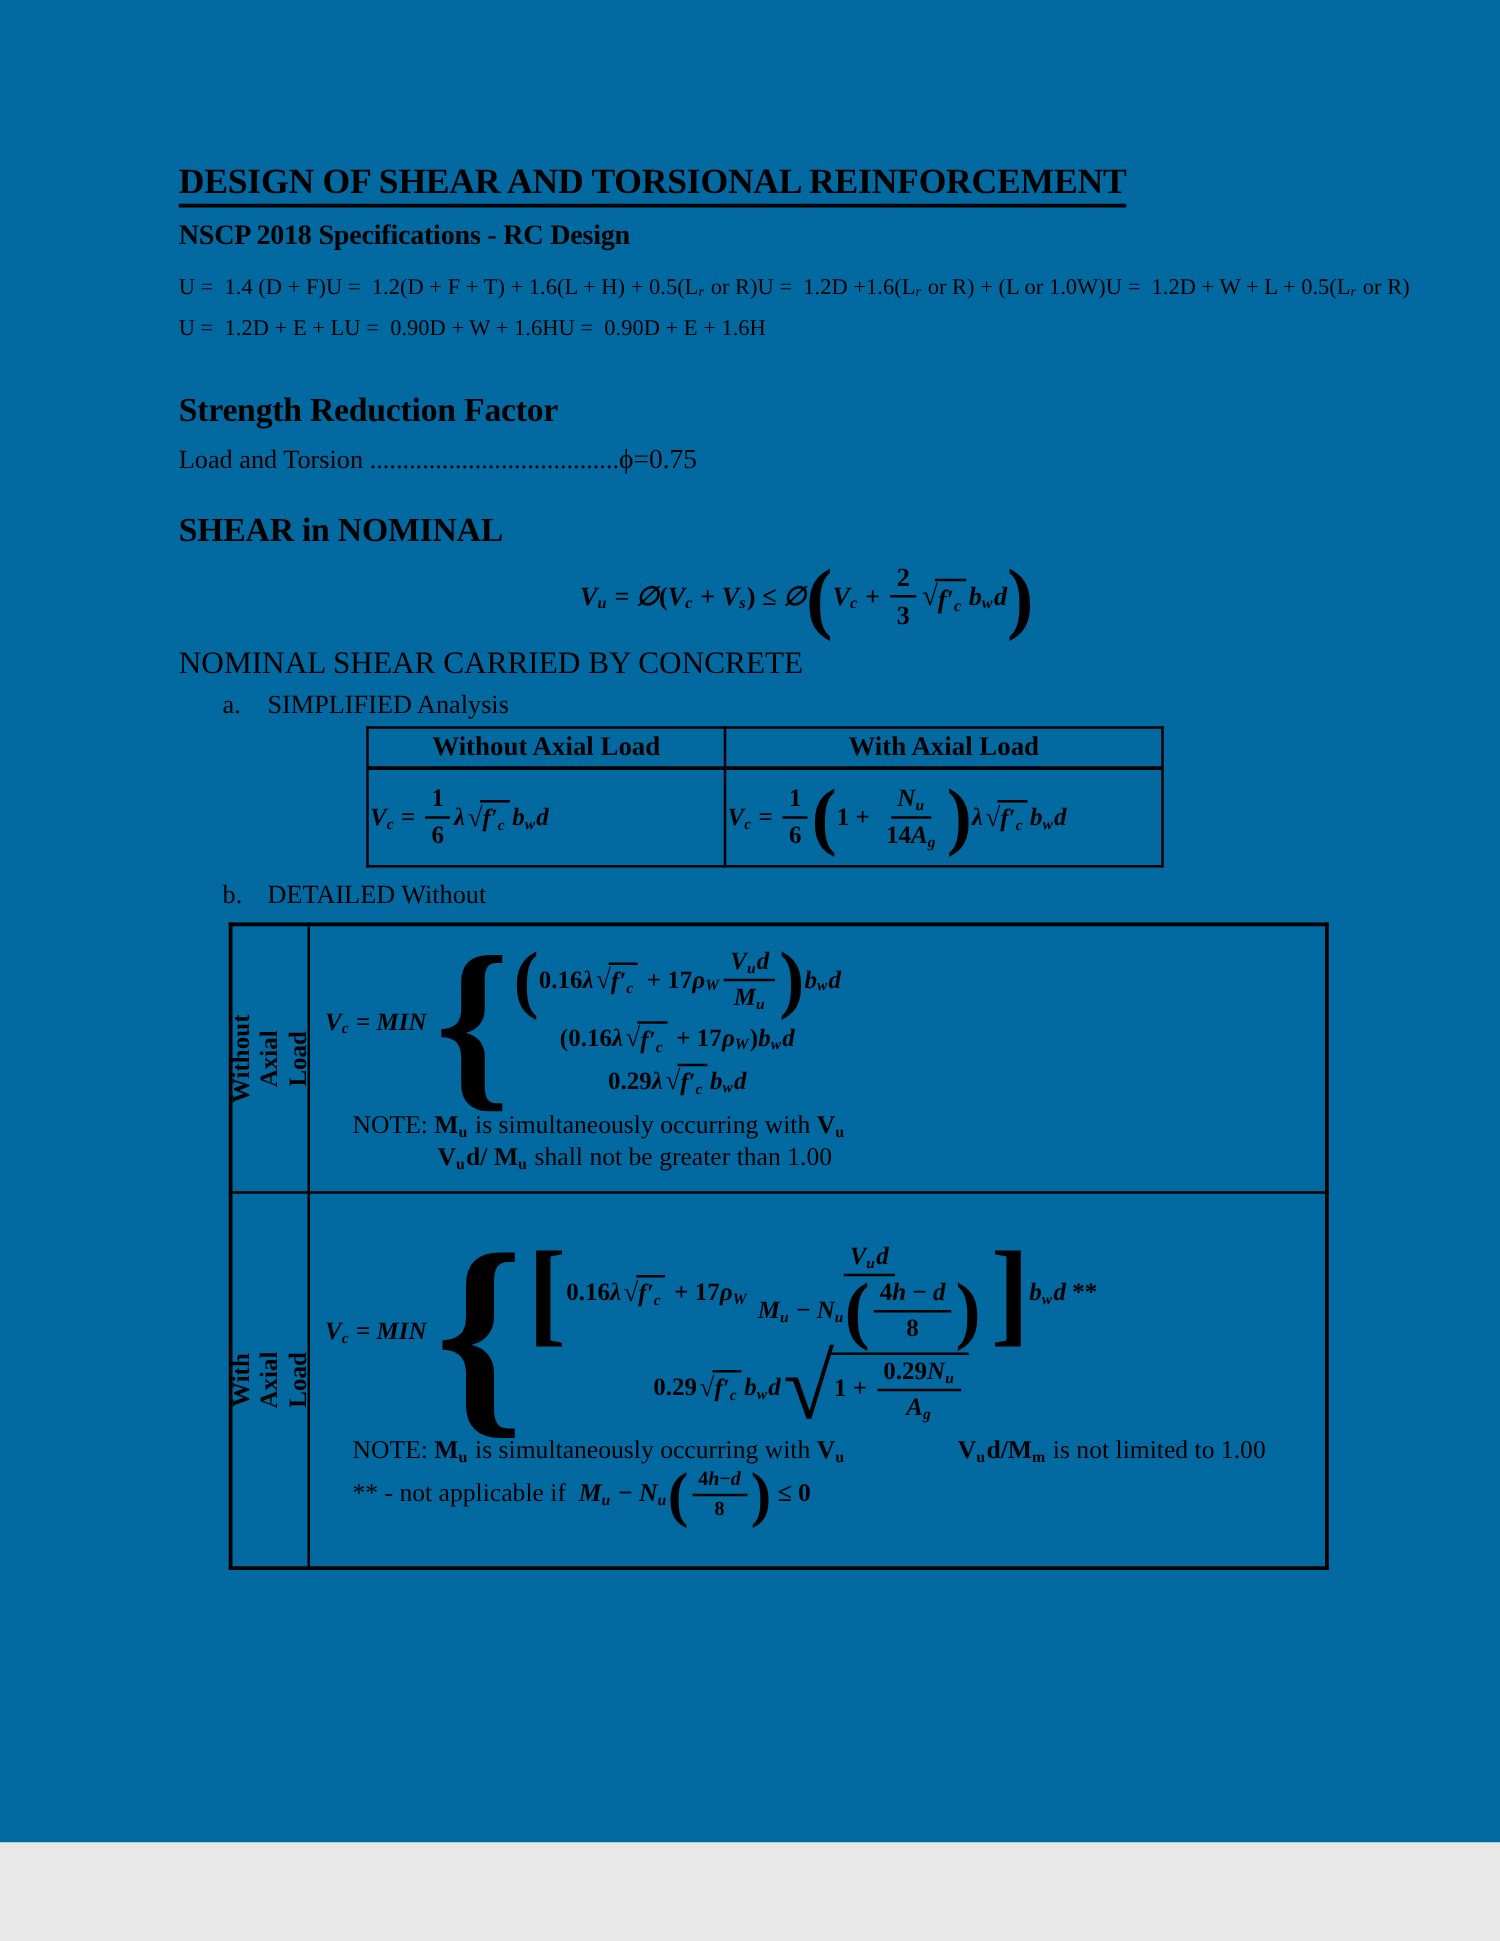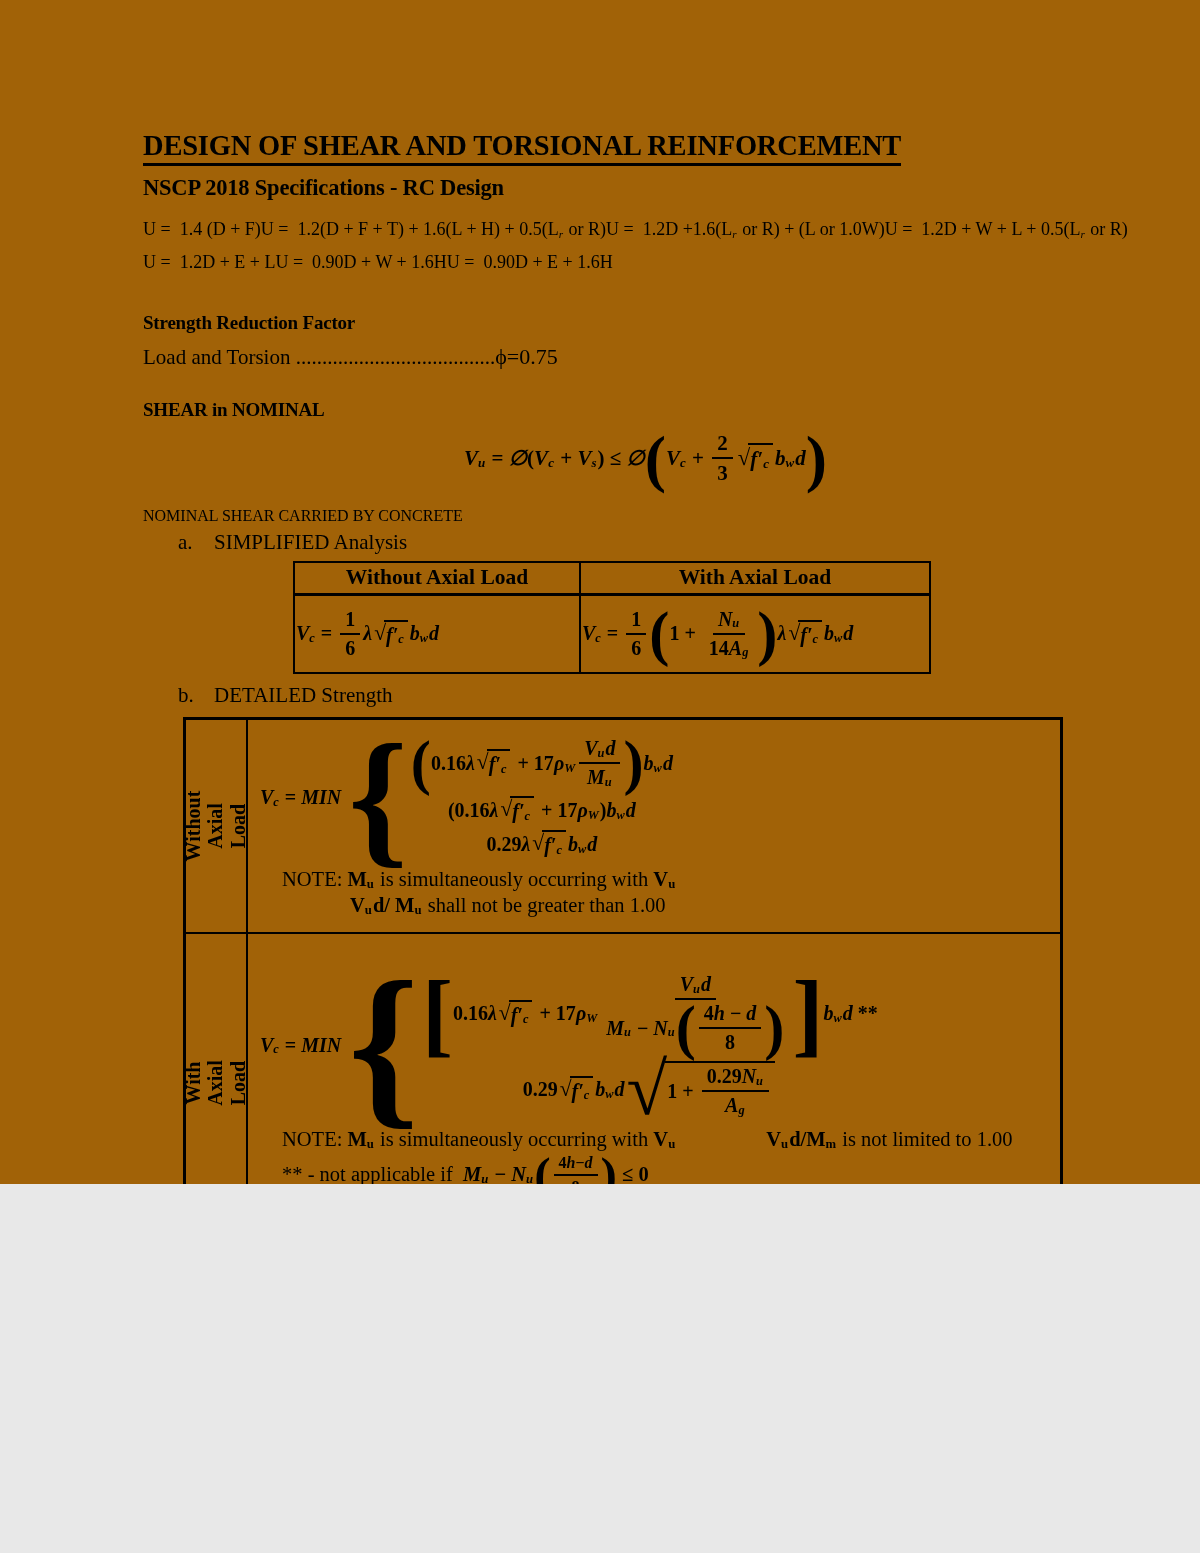"DESIGN OF SHEAR AND TORSIONAL" .page { background: #a16207 -> #0369a1; height: 1184px -> 1474px }
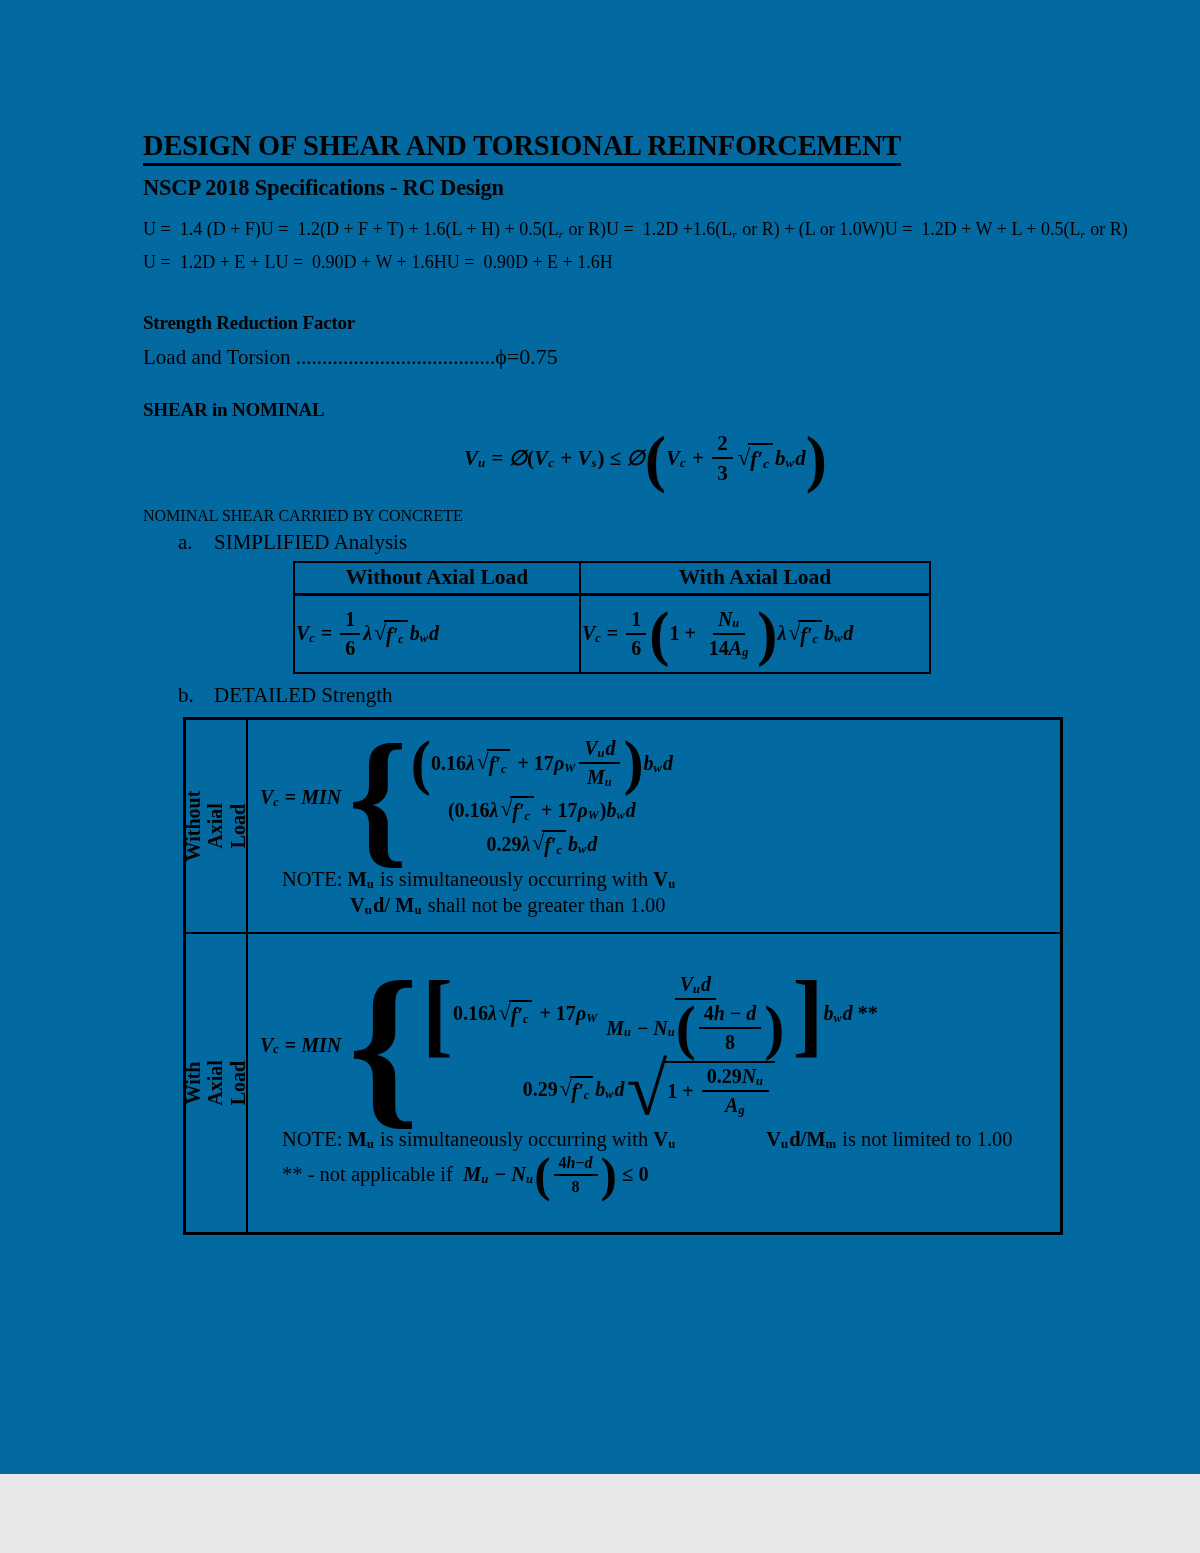"Strength Reduction Factor" .sect-heading { font-size: 19px -> 27px }
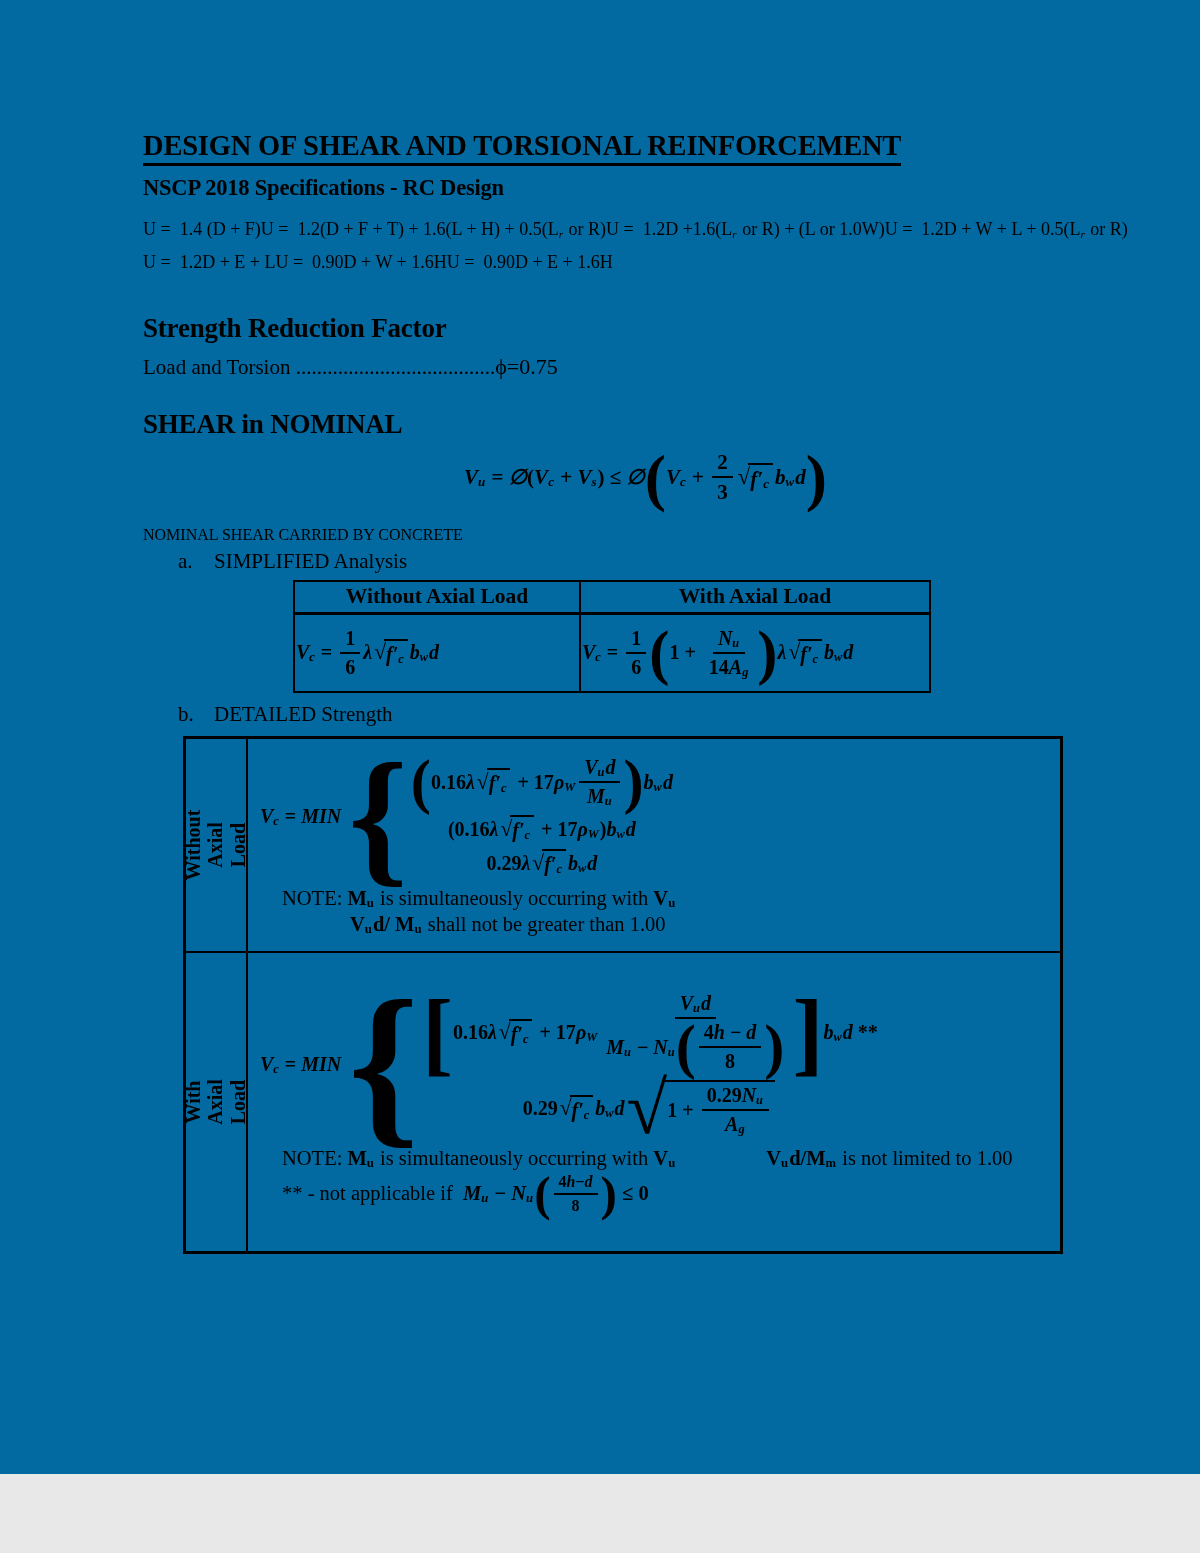"NOMINAL SHEAR CARRIED BY CONCRETE" .nominal-heading { font-size: 16px -> 25px; margin-top: 19px -> 9px }
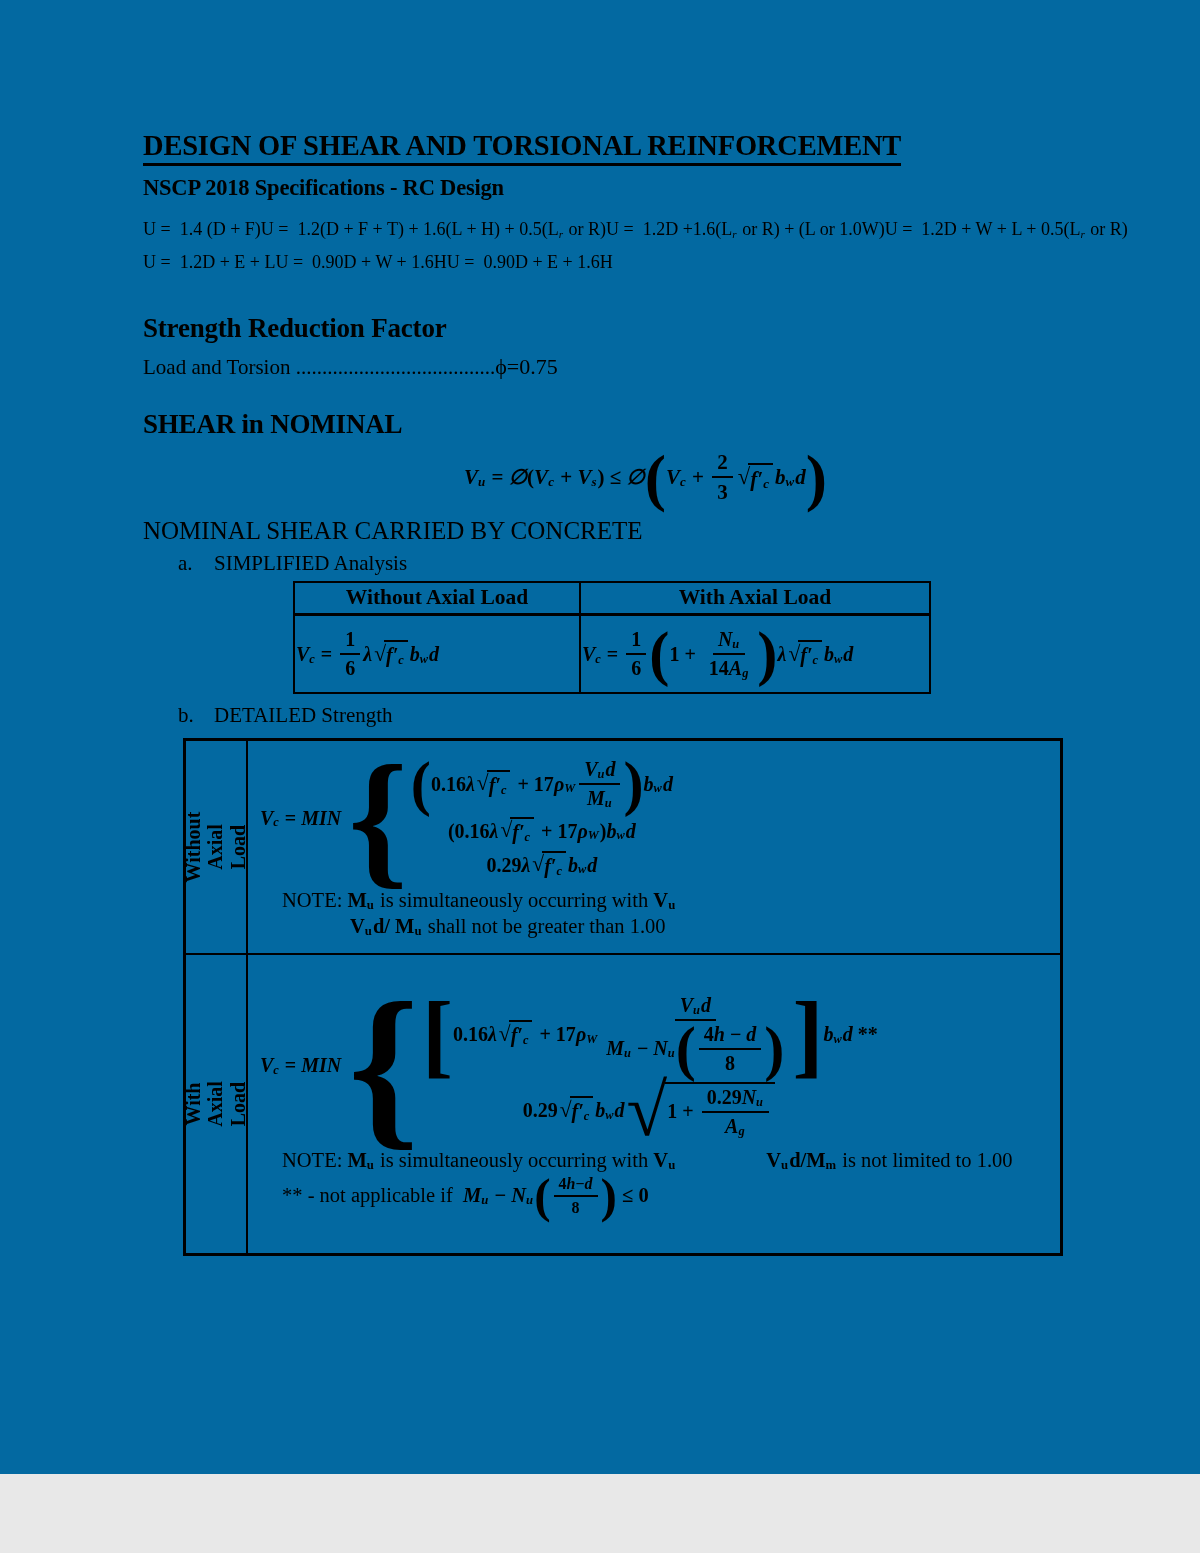"DETAILED Strength" span { text: Strength -> Without }
